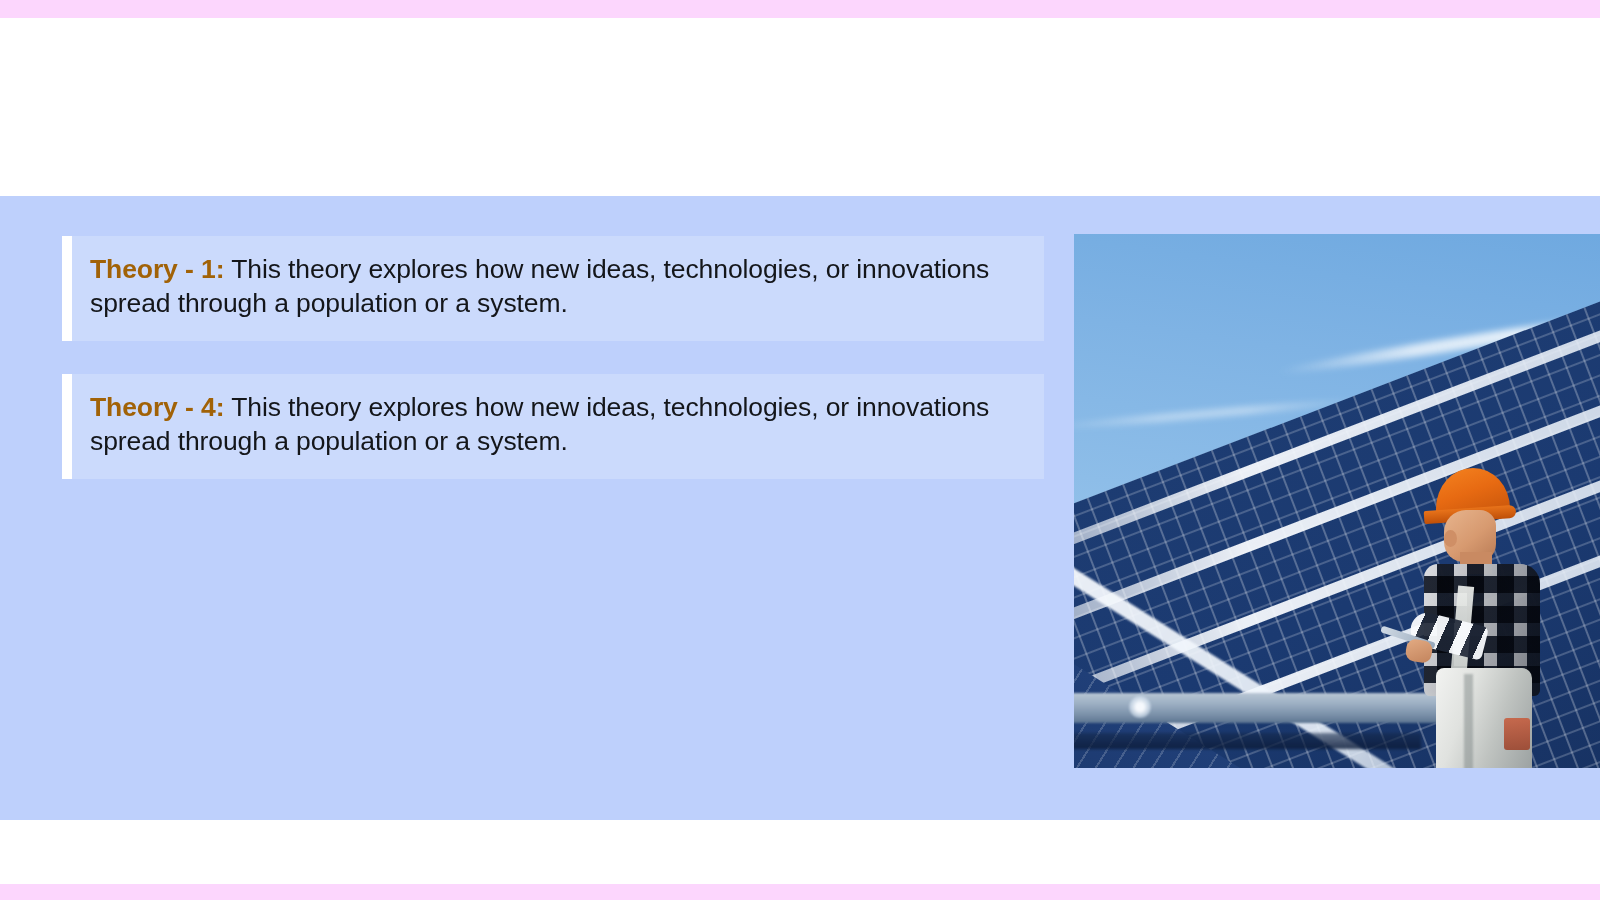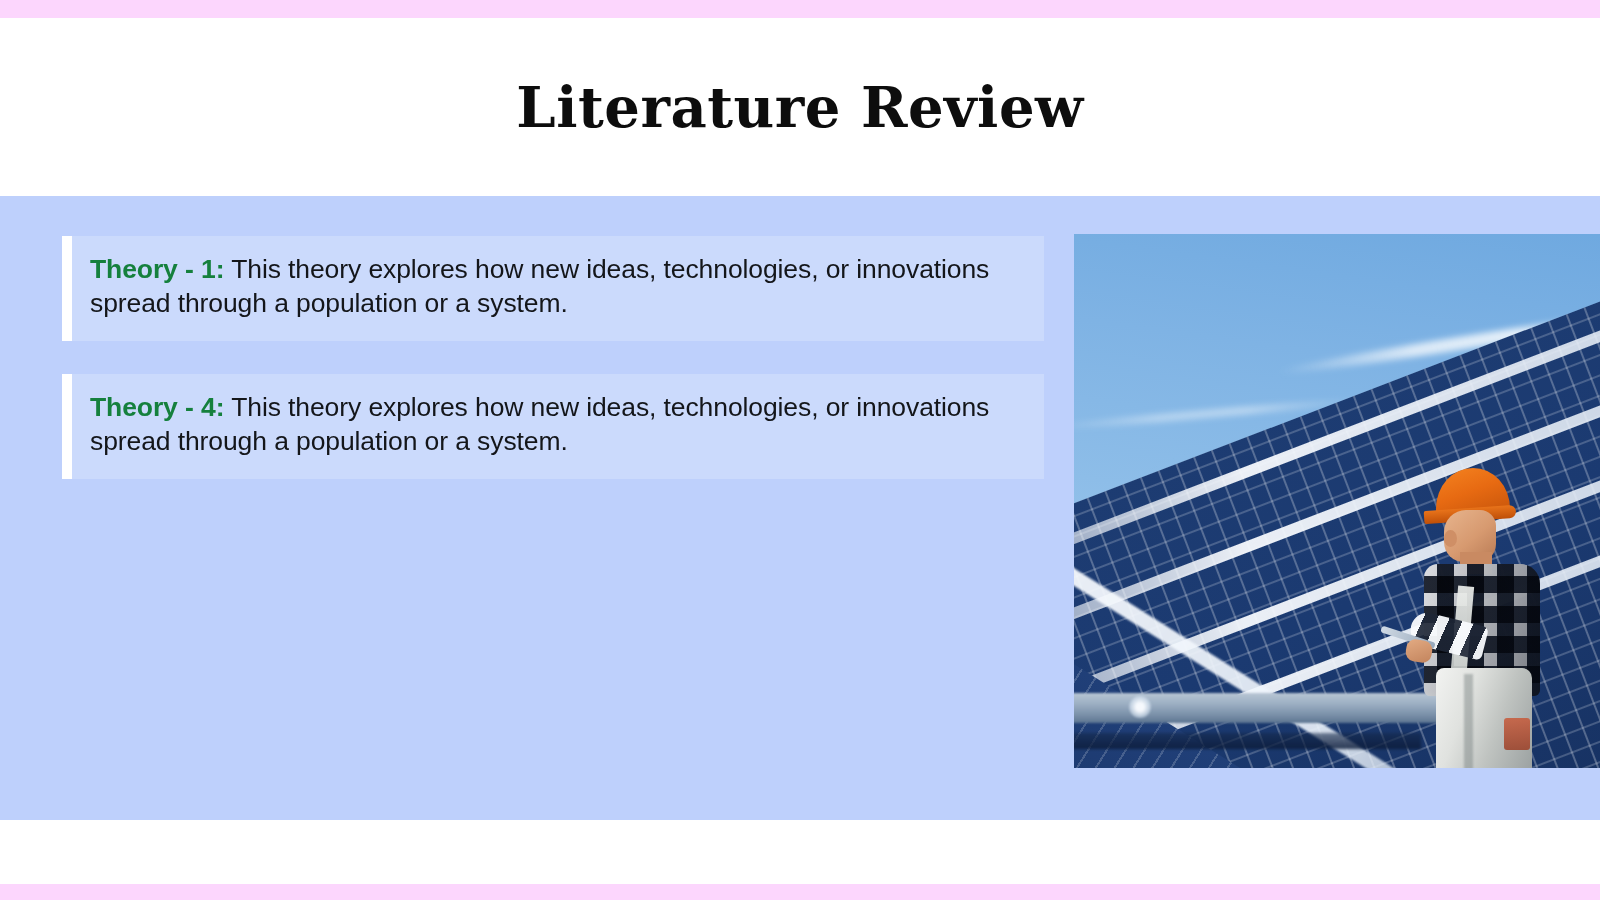"Literature Review" div.title-band { html: <div> <h1>Literature Review</h1> </div> -> none }
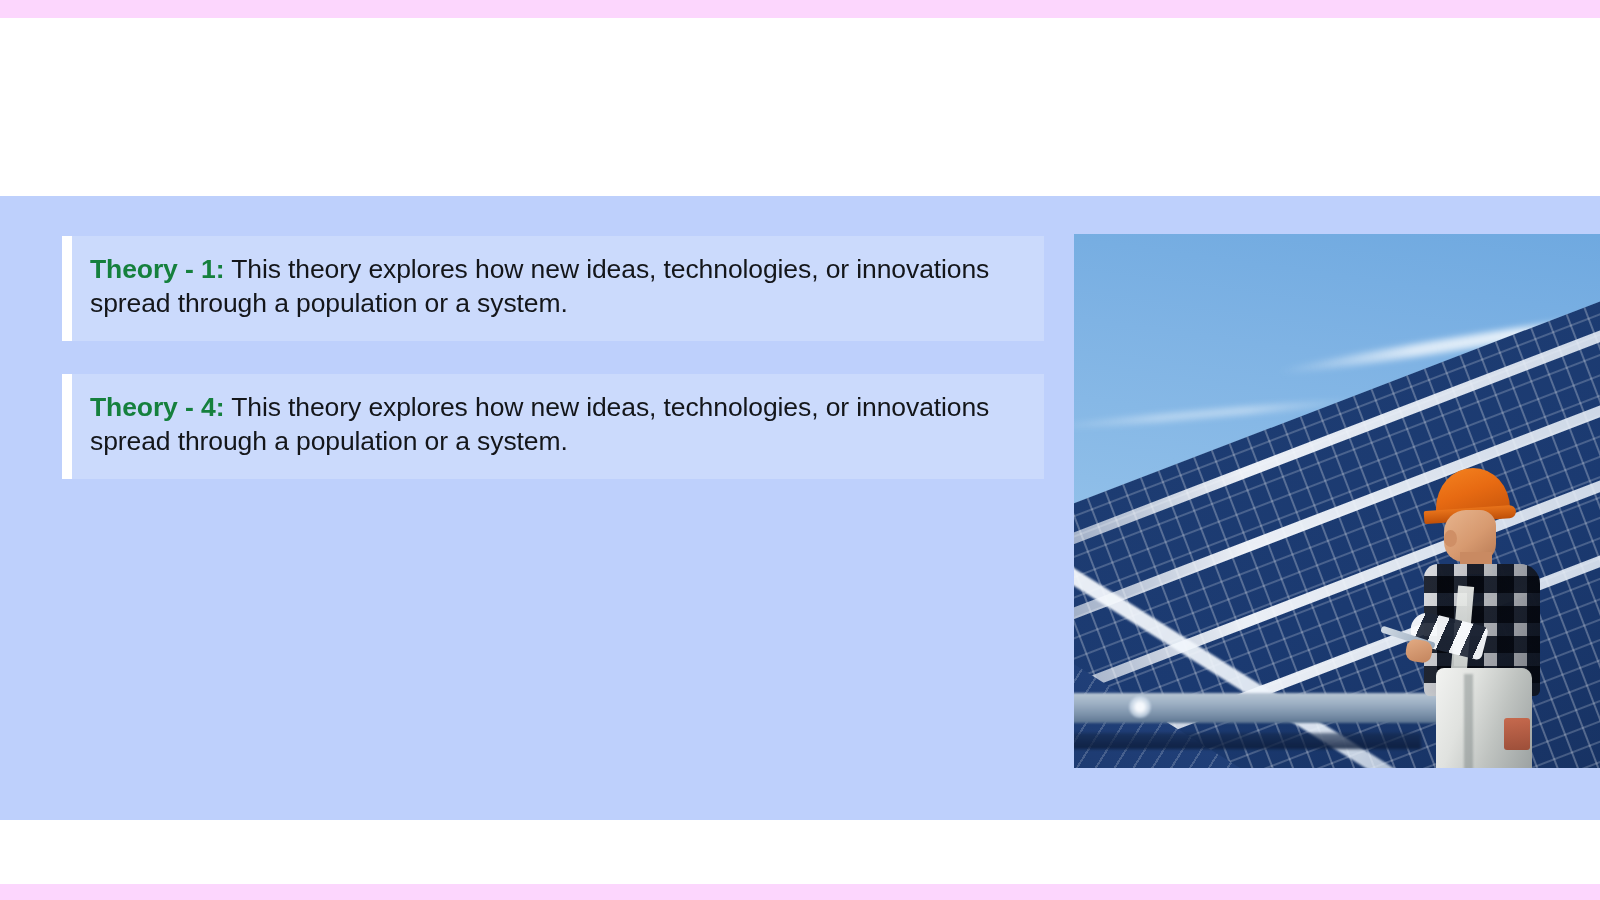"Theory - 1:" .card-text .lead { color: #15803d -> #a16207 }
